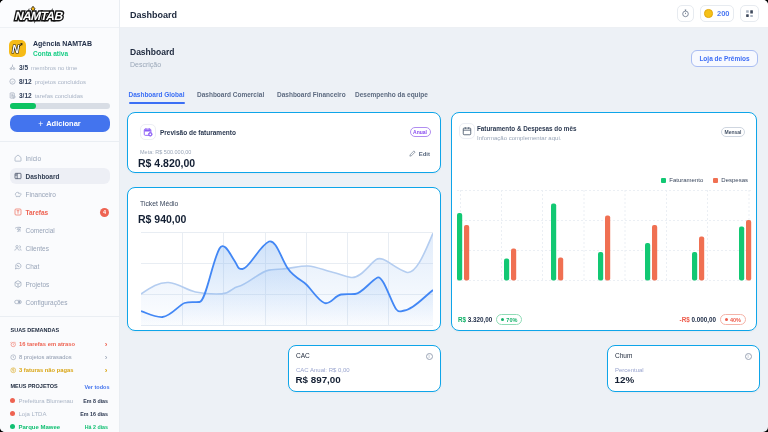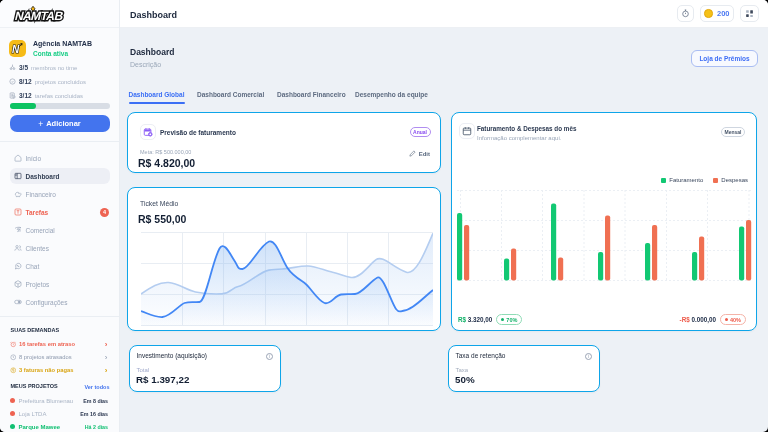"R$ 550,00" div.abs { text: 550,00 -> 940,00 }
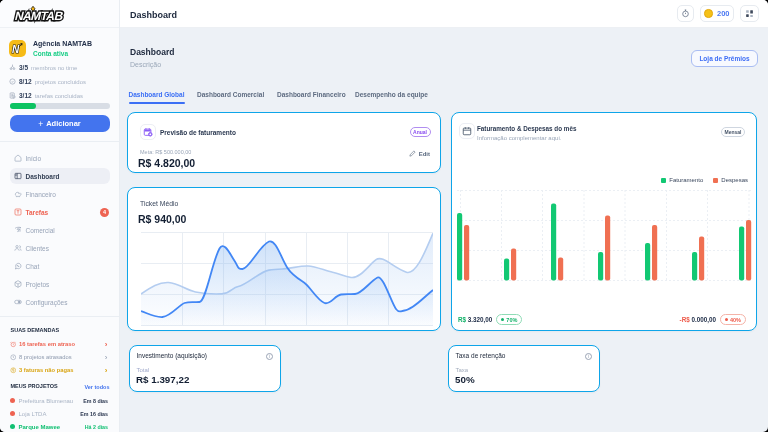"R$ 1.397,22" div.card { html: <div> <div>Investimento (aquisição)</div> <div>i</div> <div>Total</div> <div>R$ 1.397,22</div> </div> -> none }
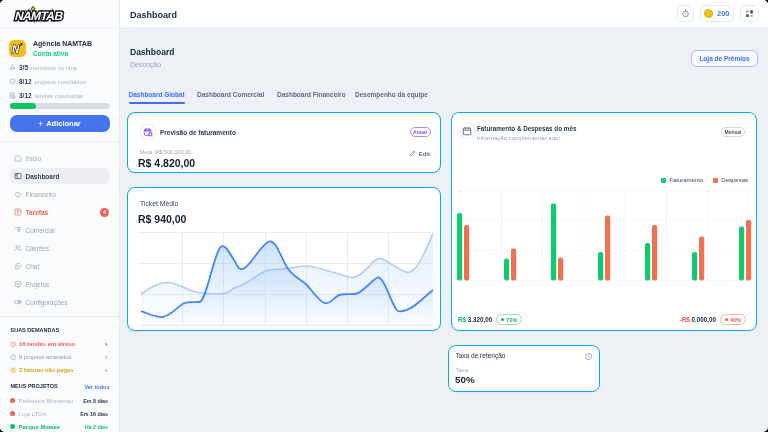"R$ 897,00" div.card { html: none -> <div> <div>CAC</div> <div>i</div> <div>CAC Anual: R$ 0,00</div> <div>R$ 897,00</div> </div> }
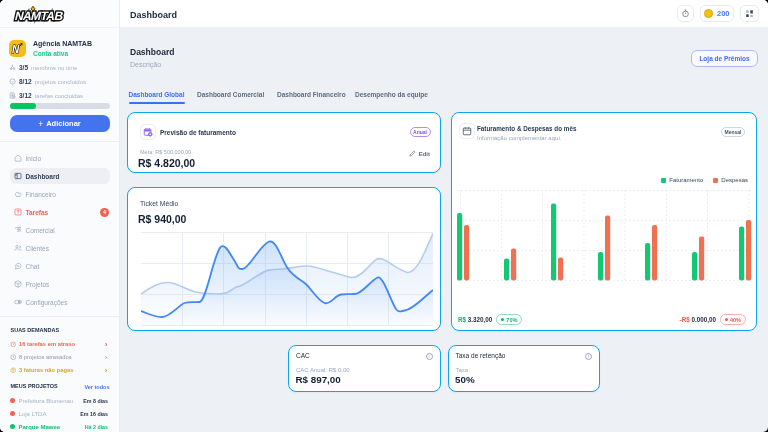"50%" div.card { html: <div> <div>Taxa de retenção</div> <div>i</div> <div>Taxa</div> <div>50%</div> </div> -> none }
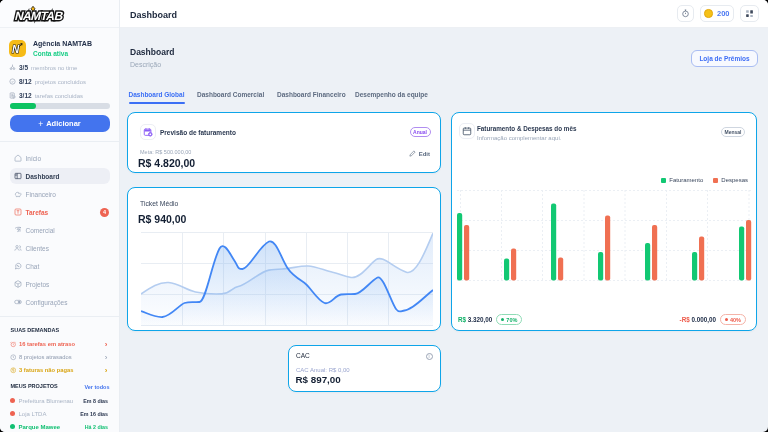"12%" div.card { html: none -> <div> <div>Chum</div> <div>i</div> <div>Percentual</div> <div>12%</div> </div> }
